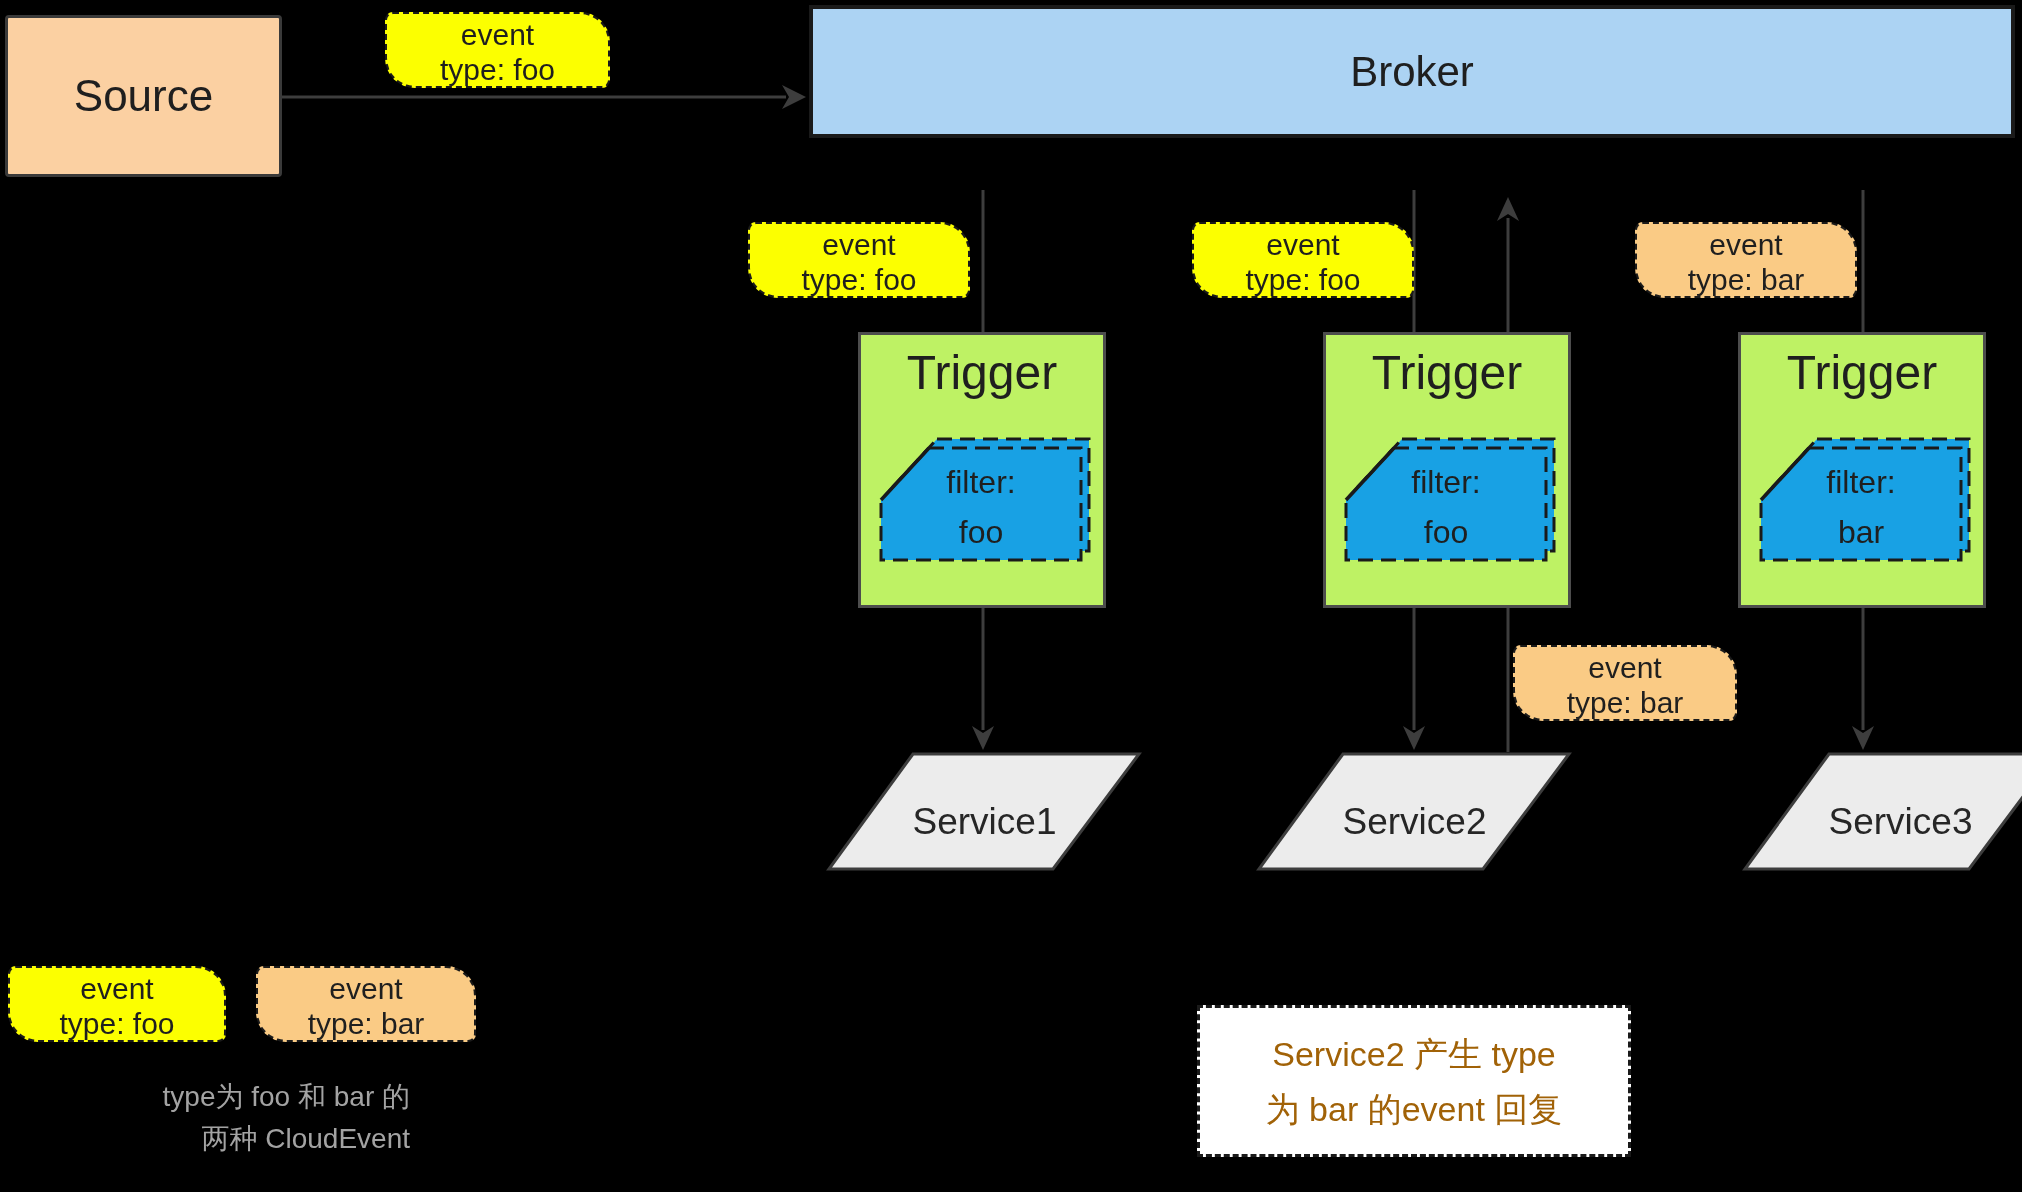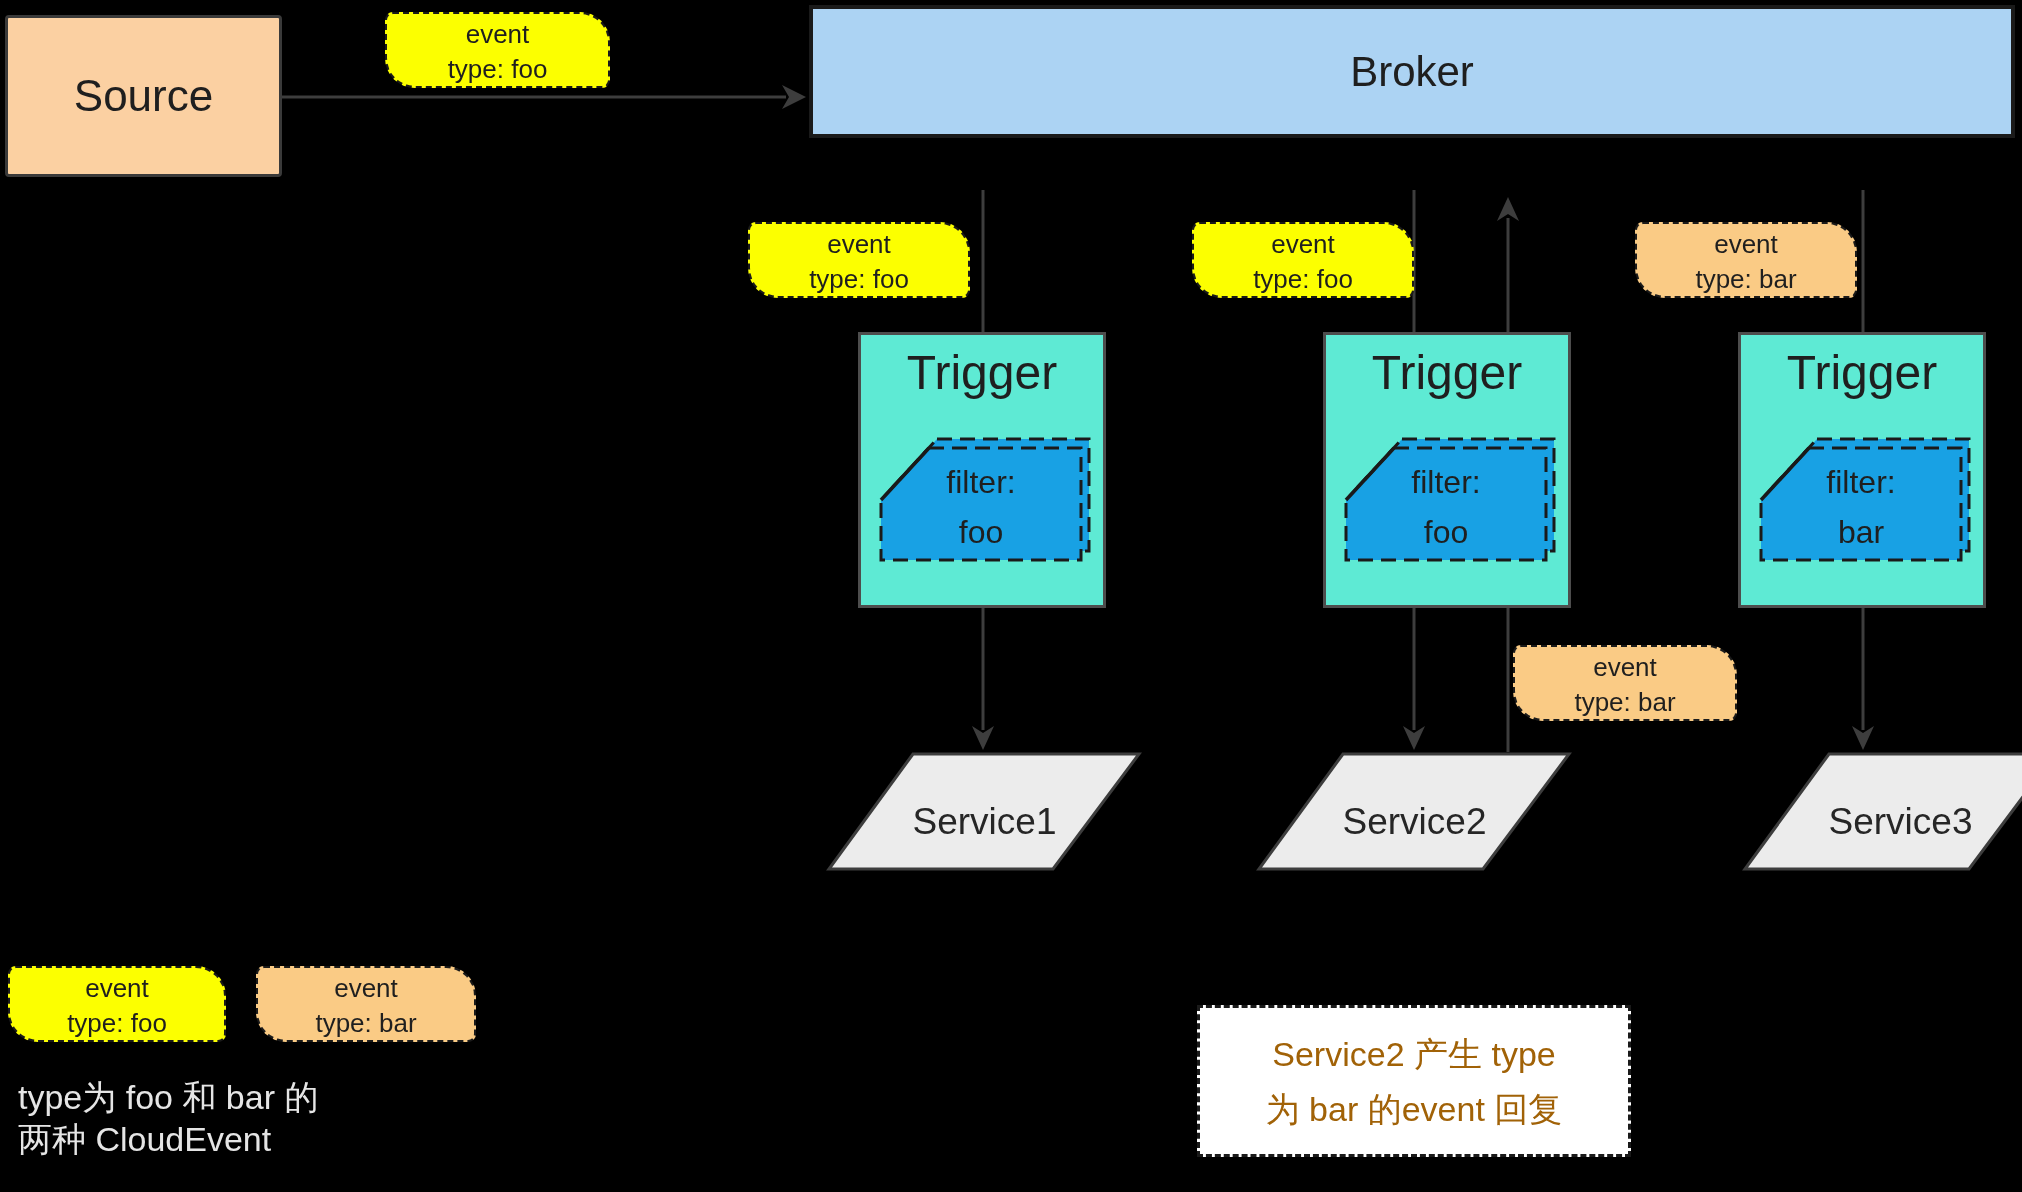"event" .badge { font-size: 26px -> 30px }
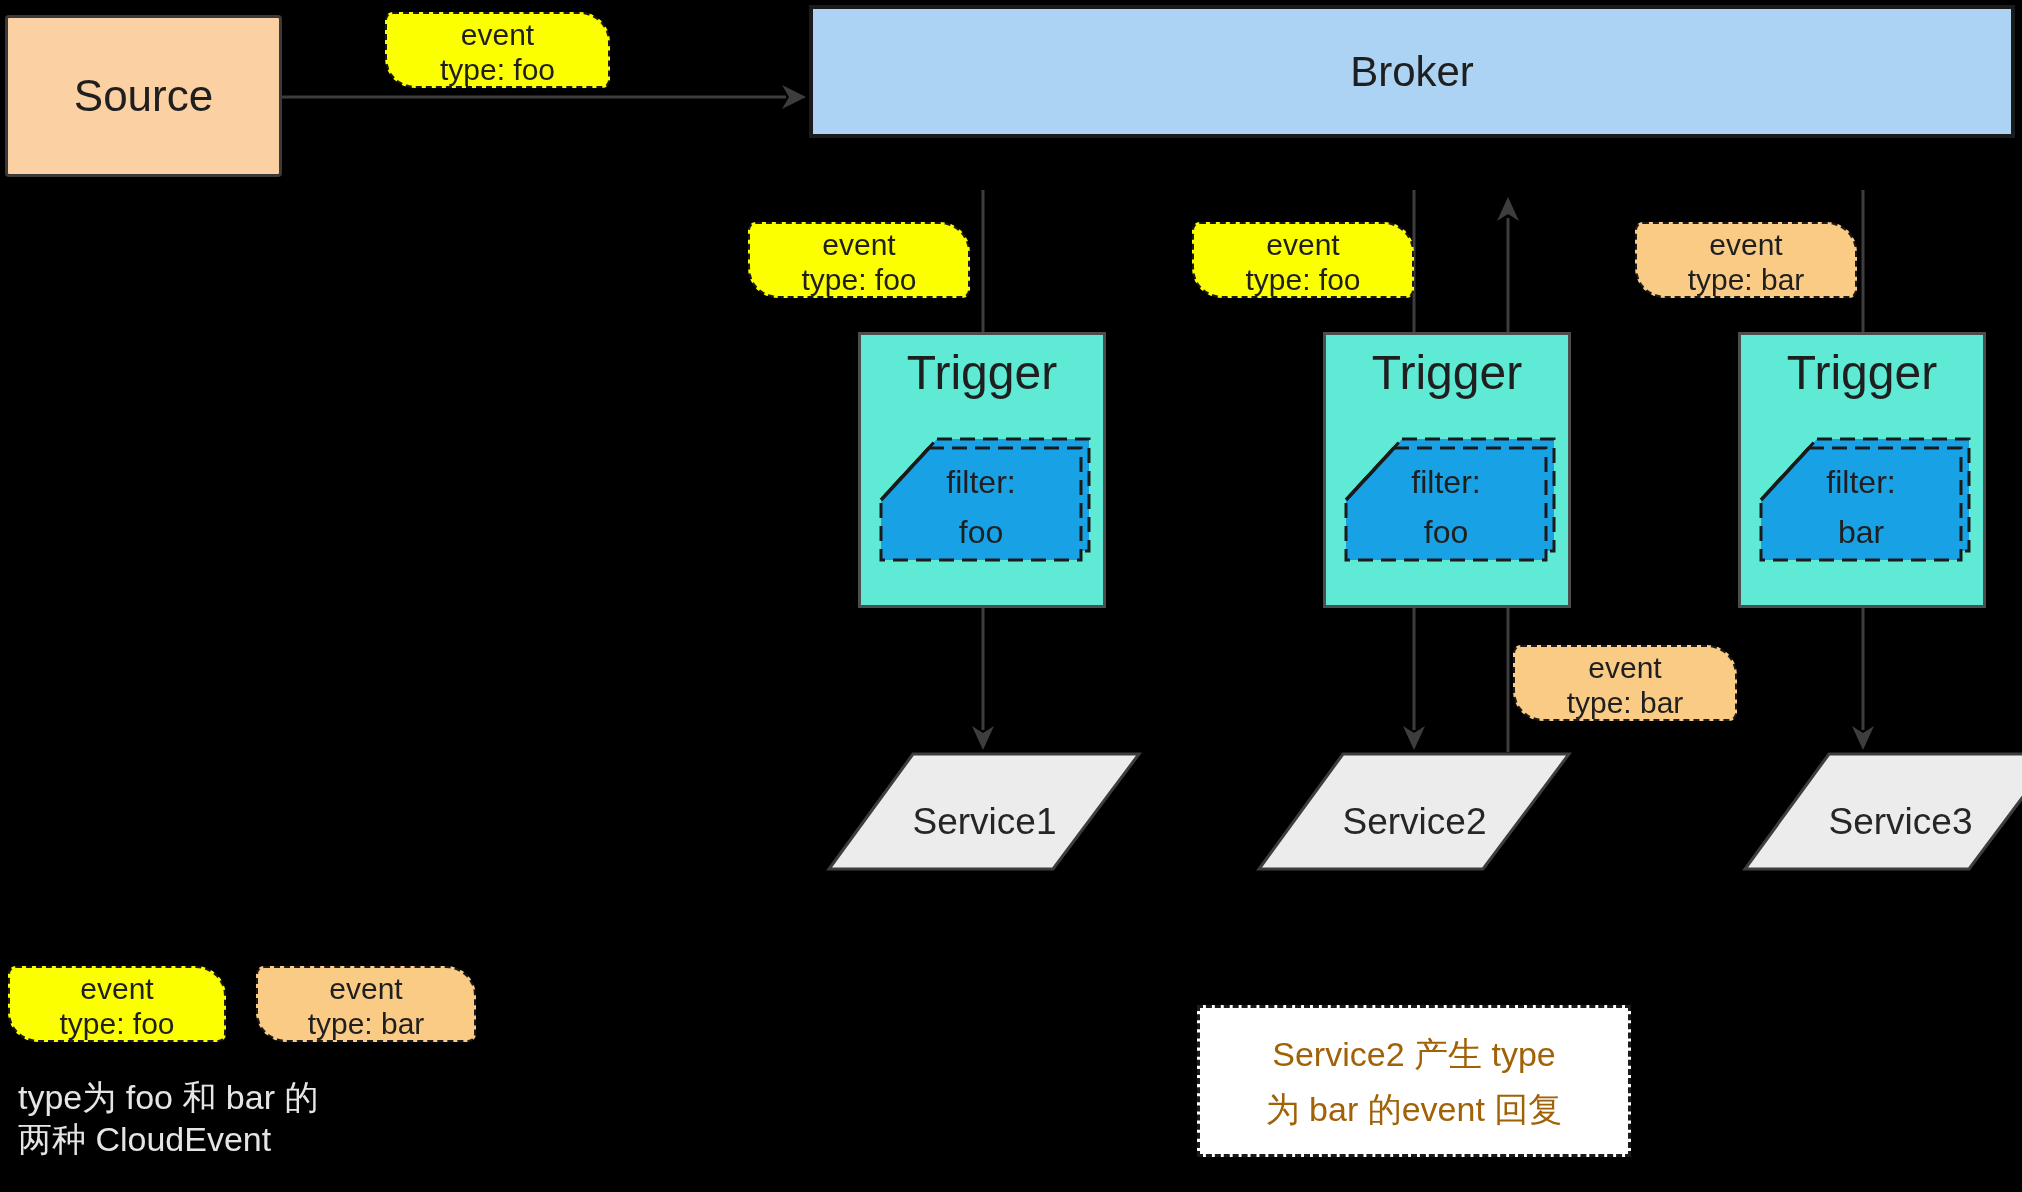"Trigger" .trigger { background: #5eead4 -> #bef264 }
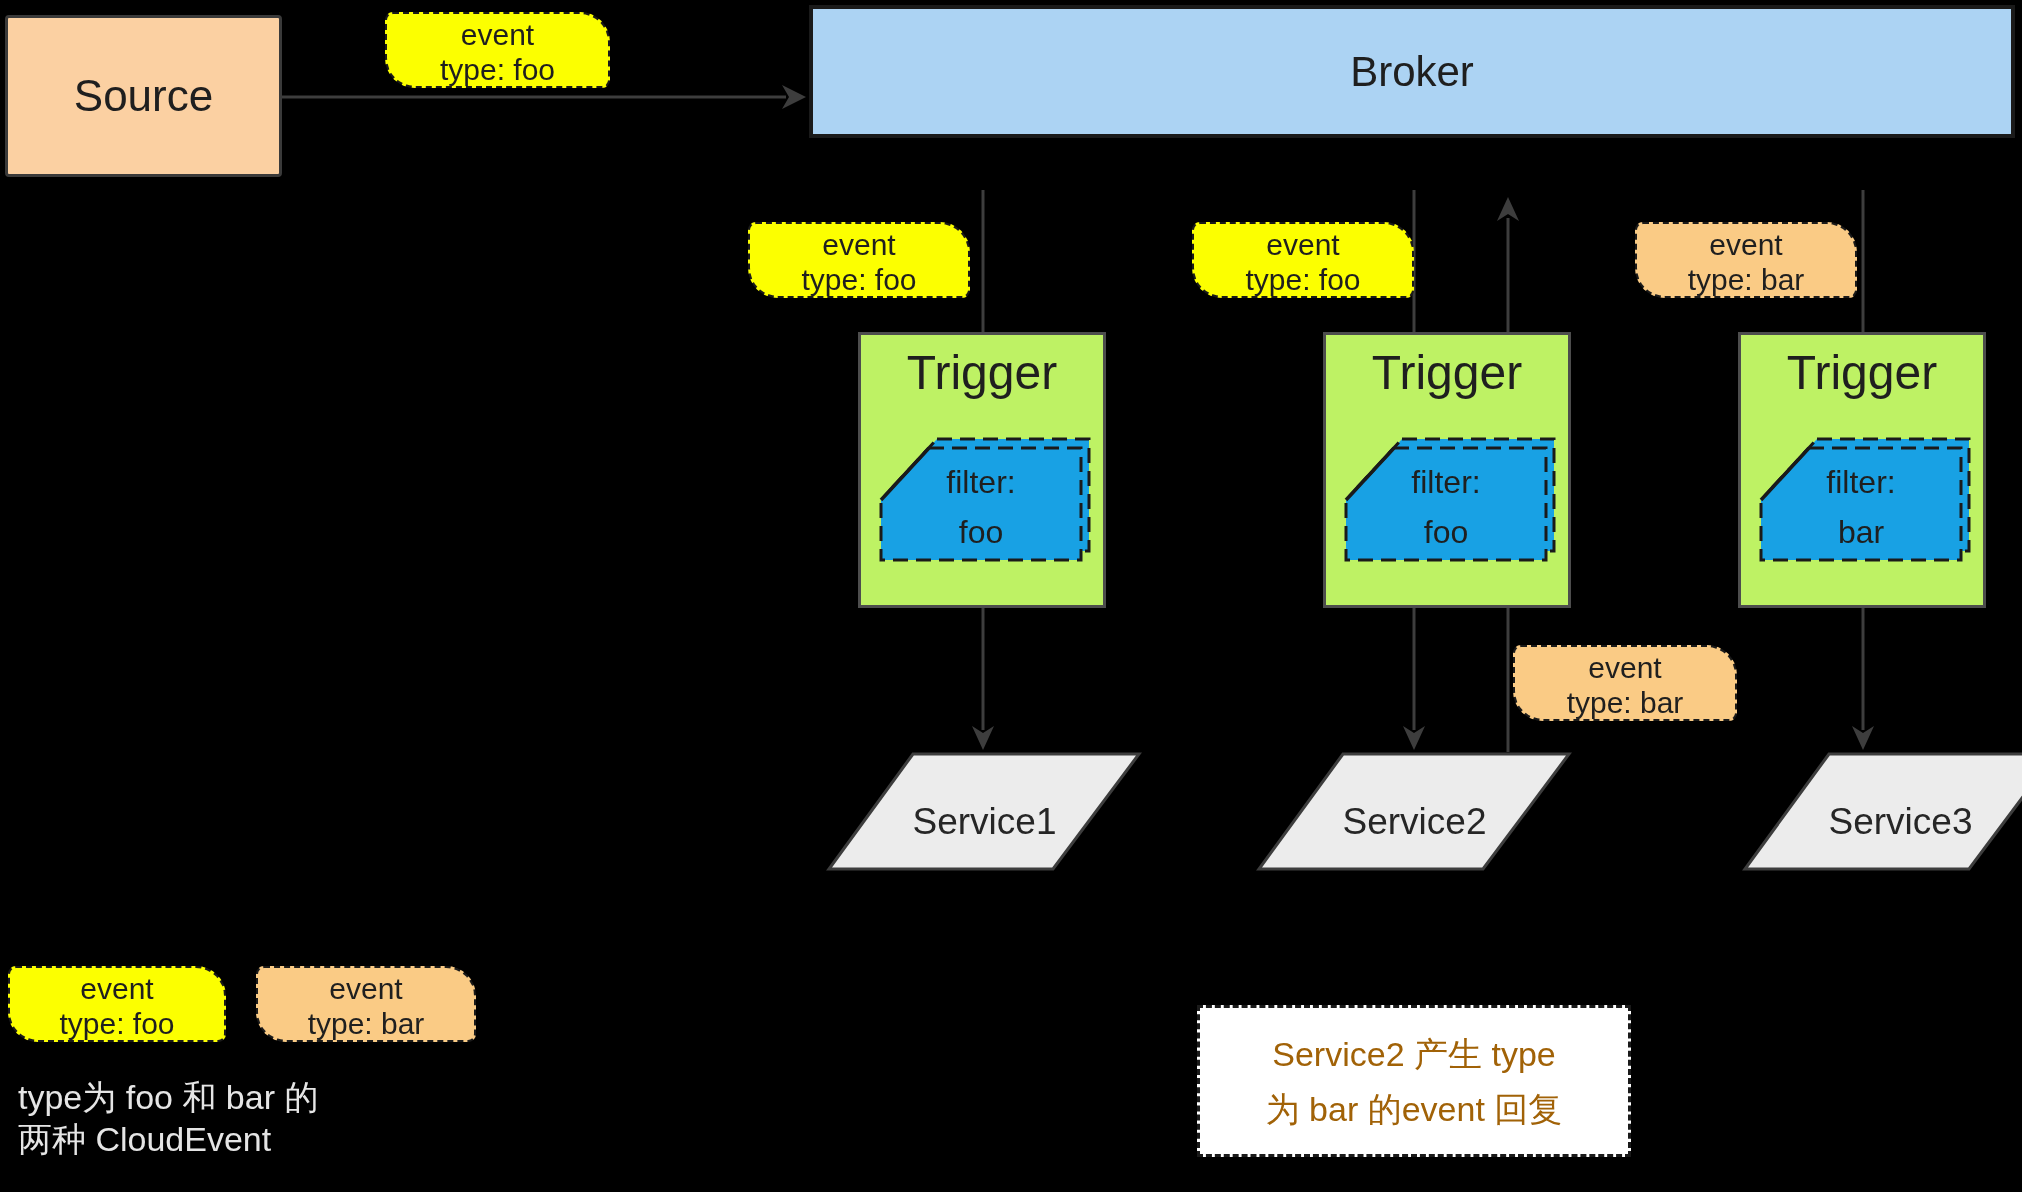"type为 foo 和 bar 的" .legend-caption { color: #e5e5e5 -> #a3a3a3; font-size: 34px -> 28px; text-align: left -> right }
